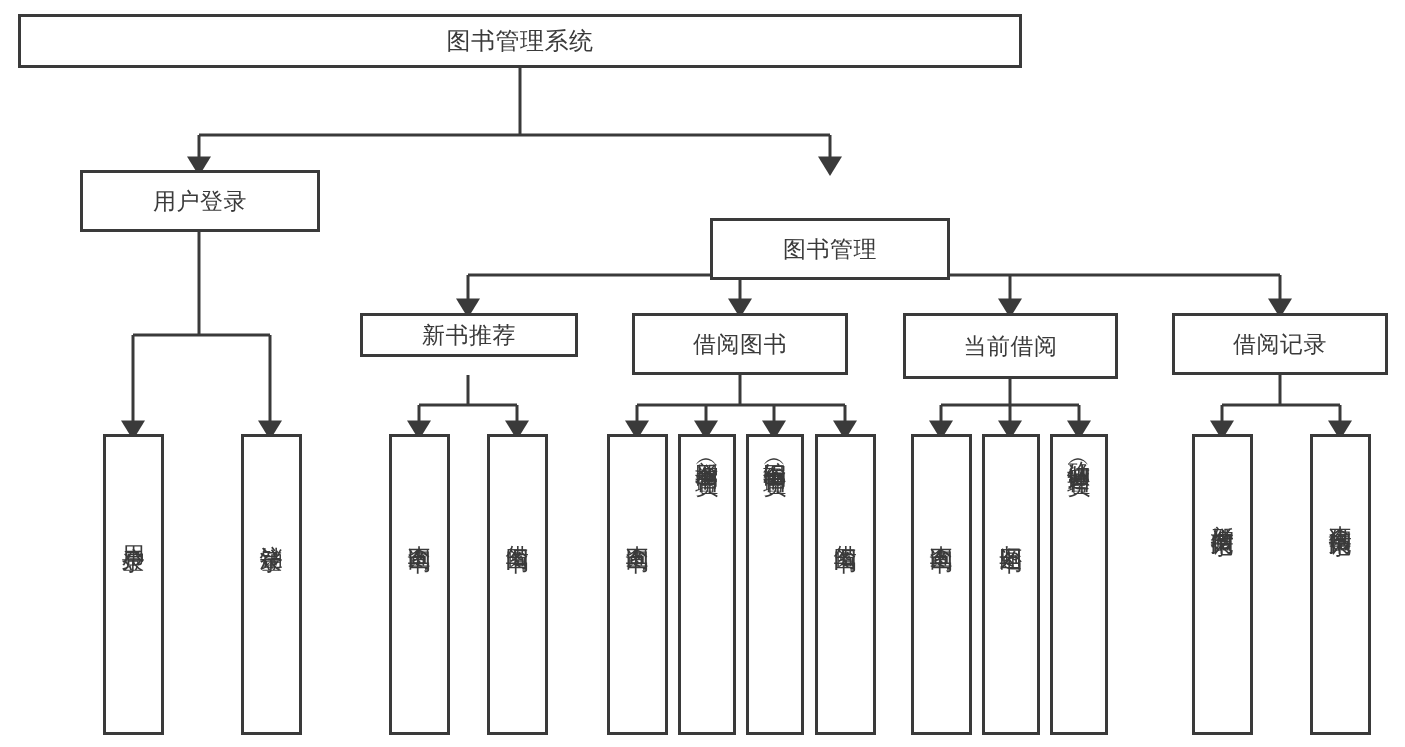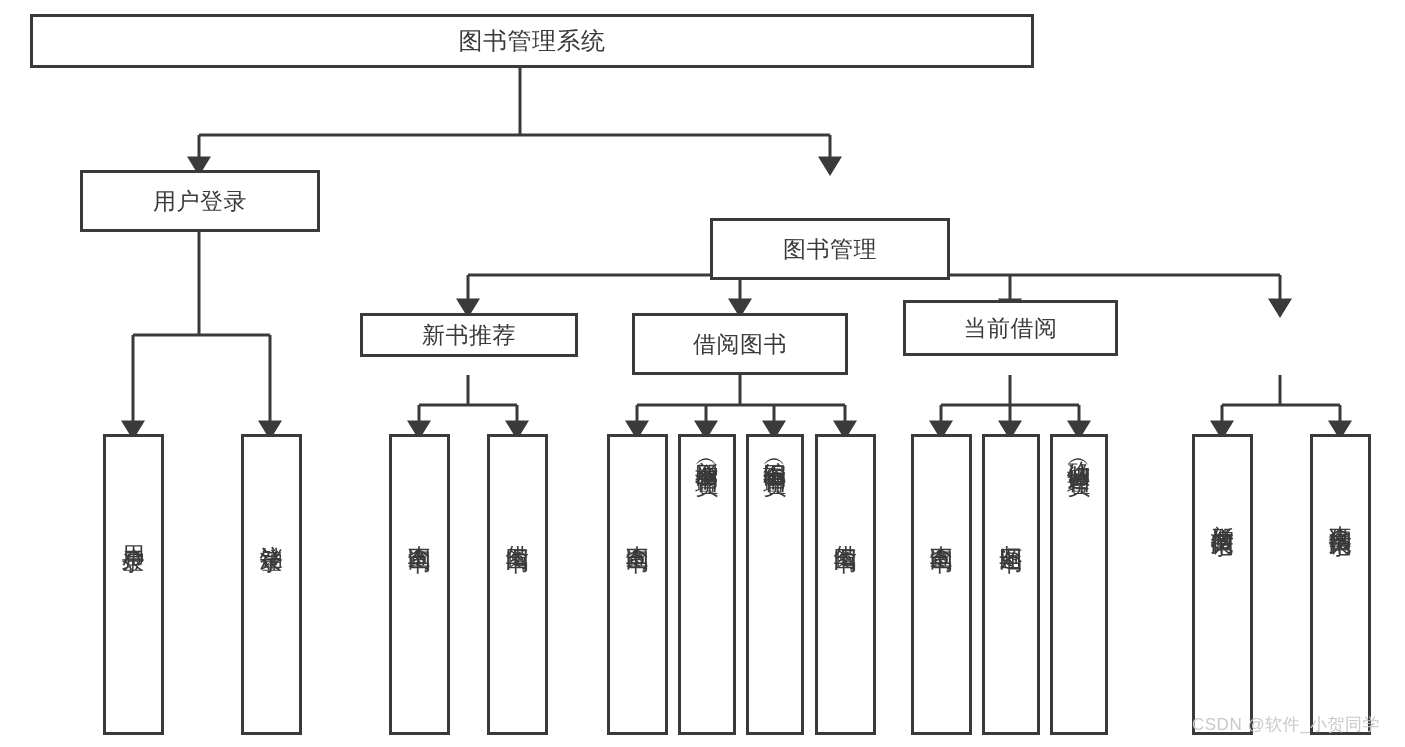"图书管理系统" div.node { left: 30px -> 18px }
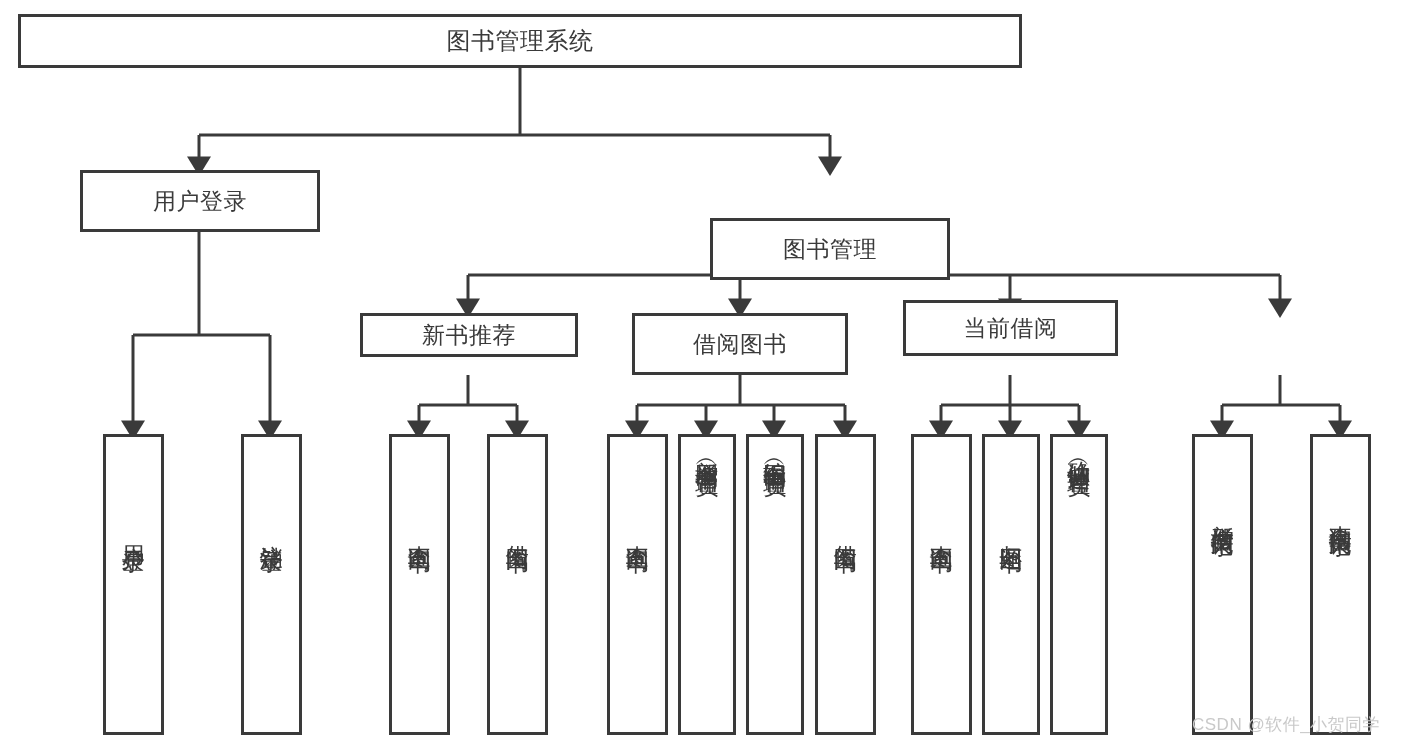"当前借阅" div.node { height: 56px -> 66px; top: 300px -> 313px }
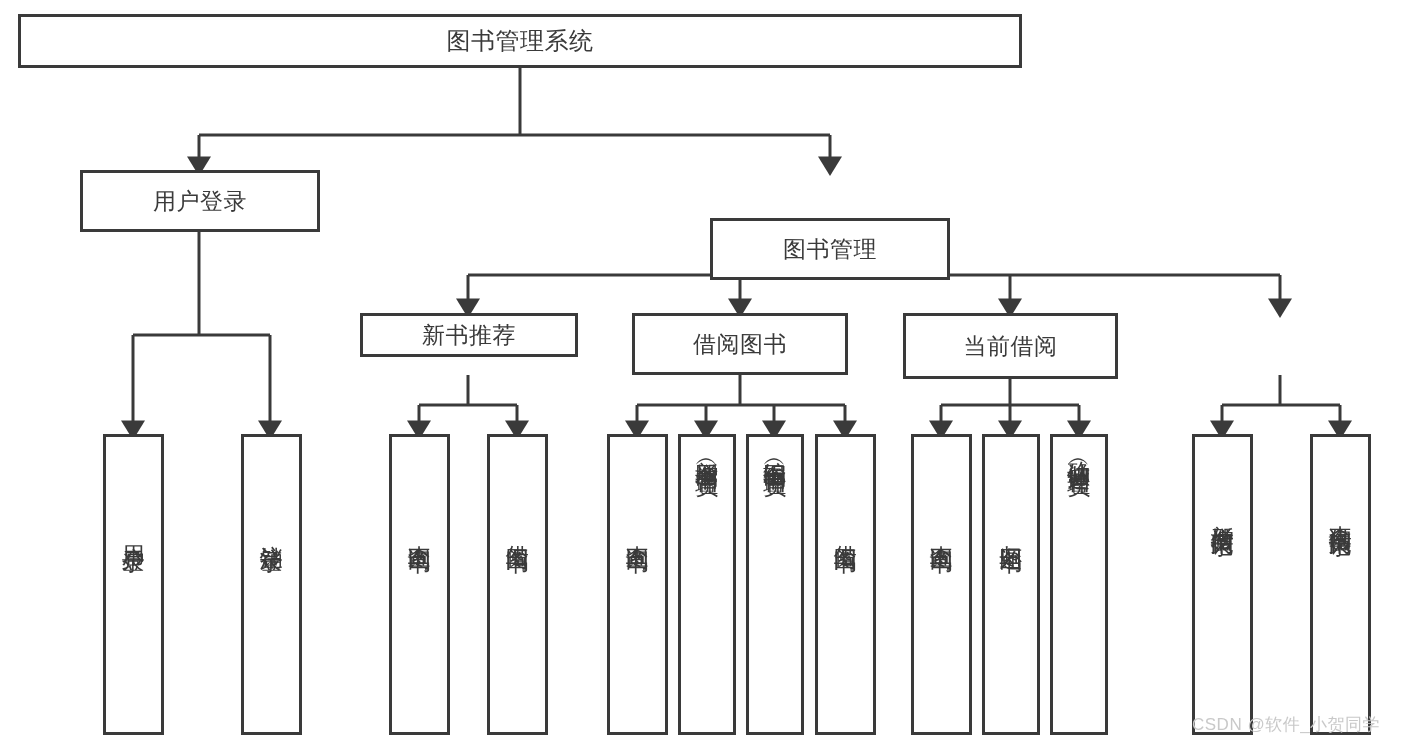"借阅记录" div.node { html: none -> <div> <span>借阅记录</span> </div> }
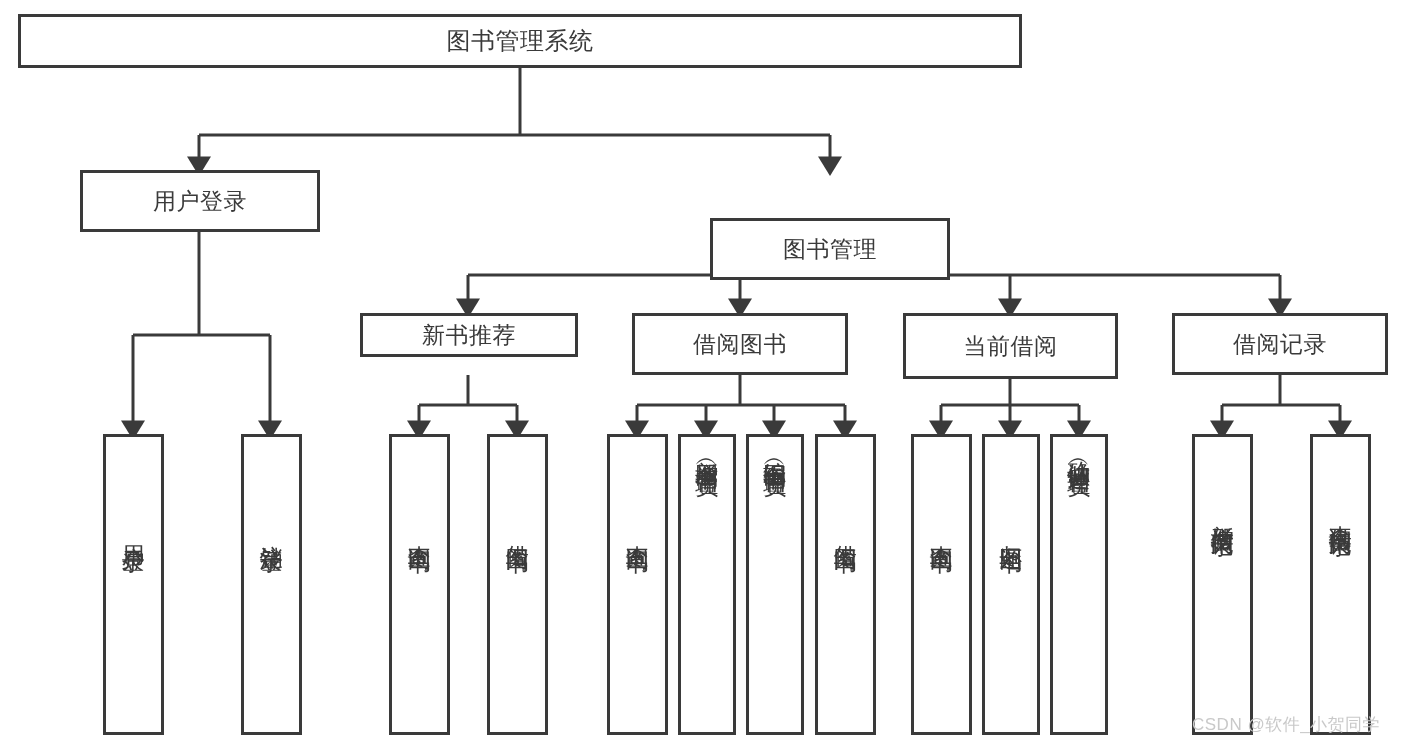"CSDN @软件_小贺同学" div.watermark { html: <div>CSDN @软件_小贺同学</div> -> none }
